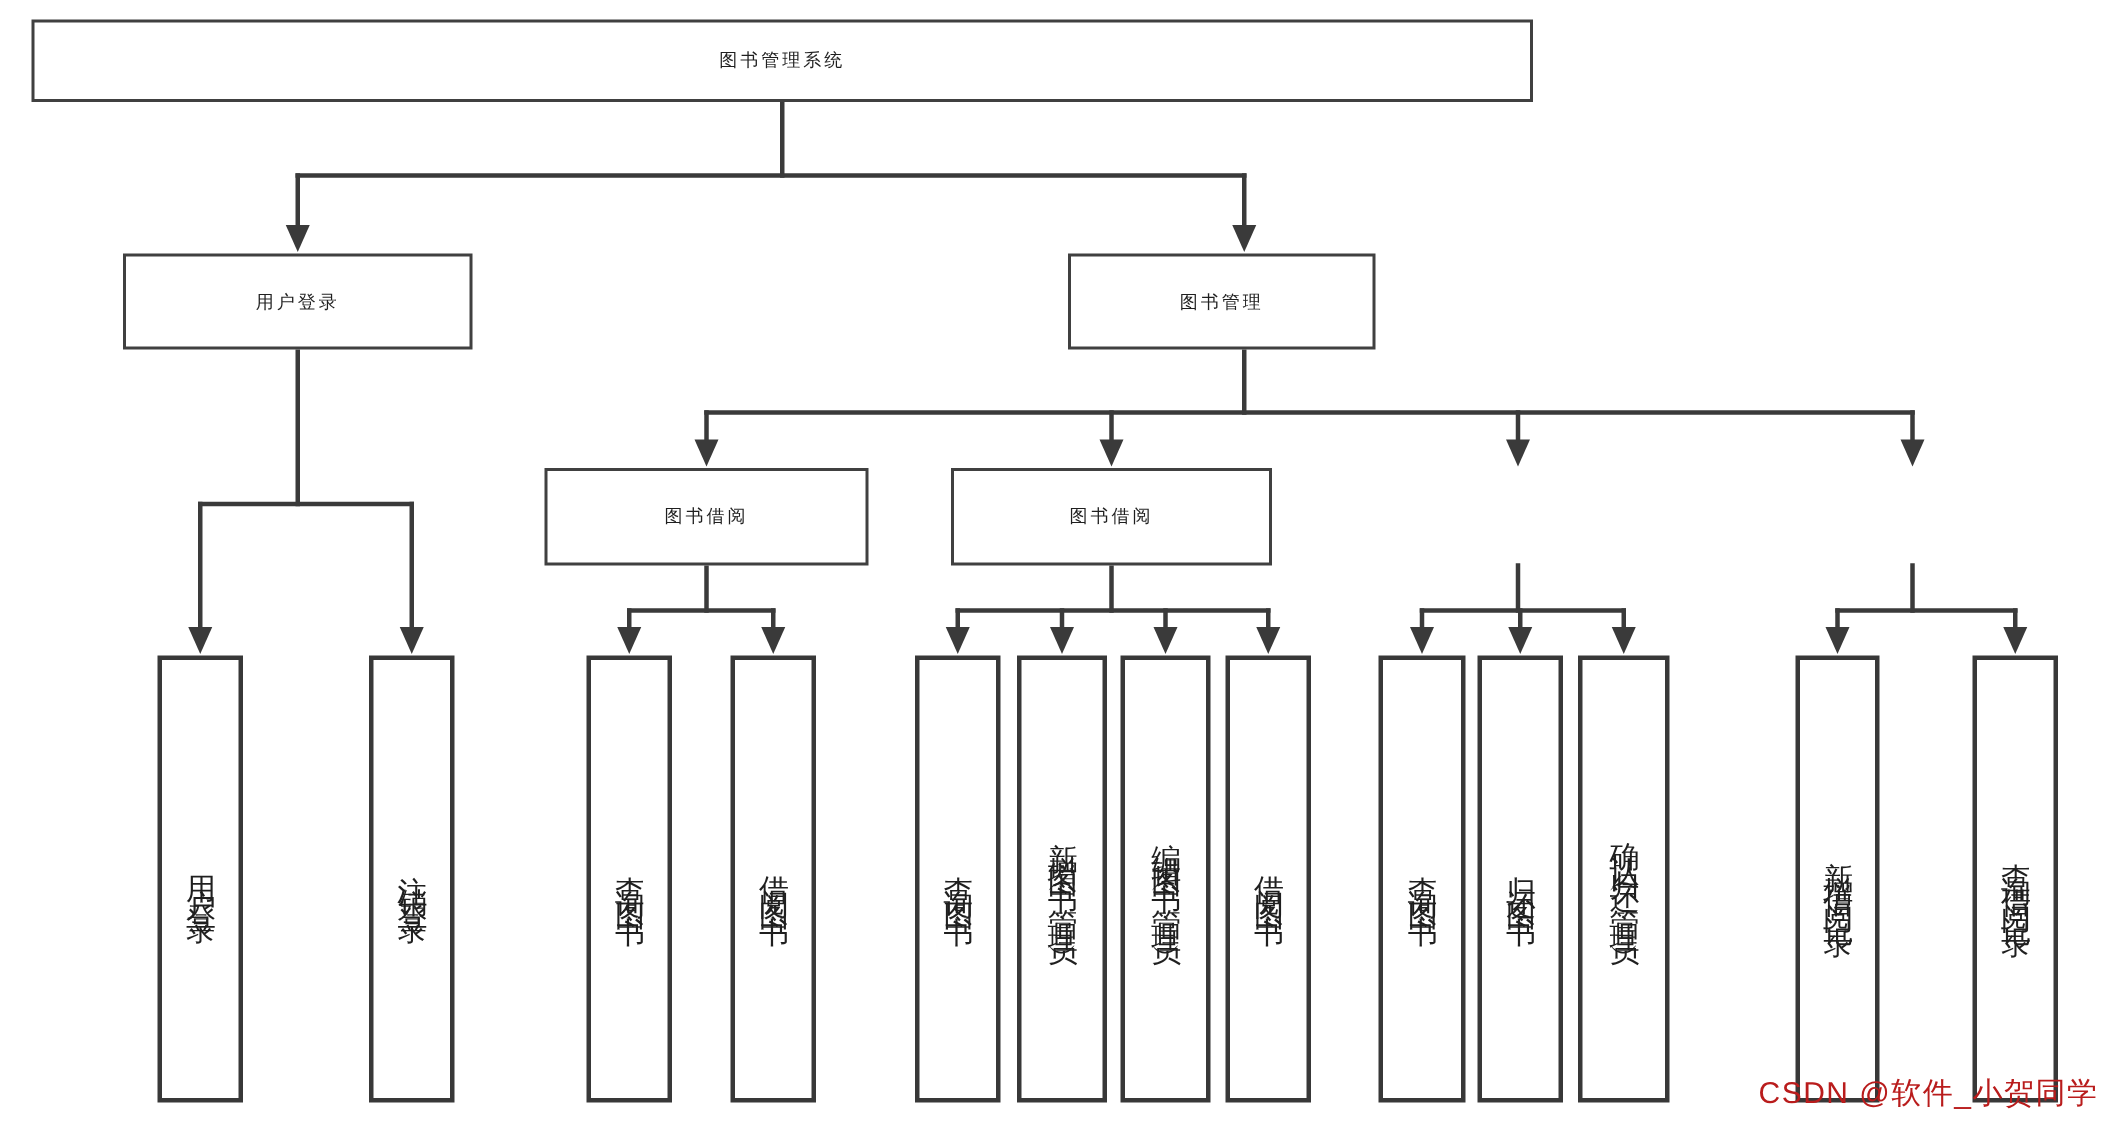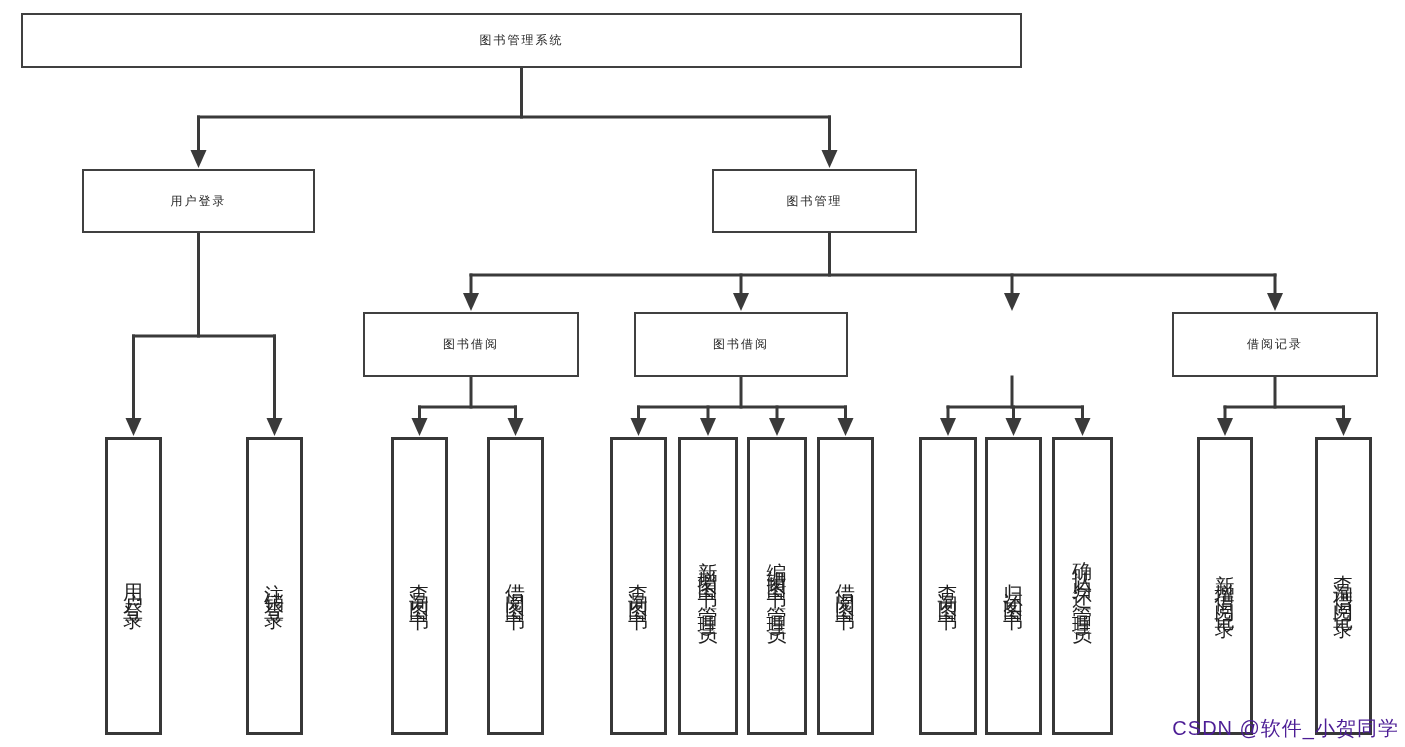"借阅记录" div.box { html: <div>借阅记录</div> -> none }
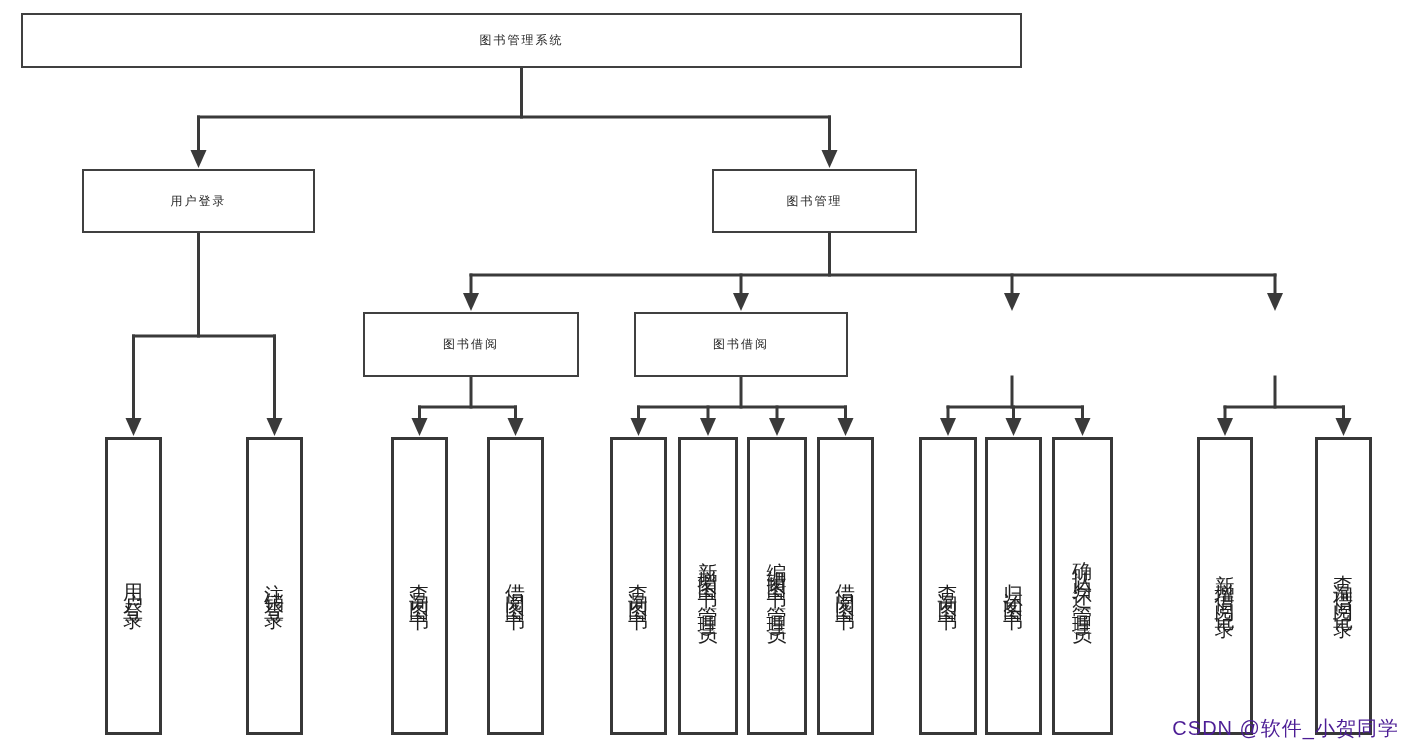"CSDN @软件_小贺同学" .watermark { color: #4c1d95 -> #b91c1c }
